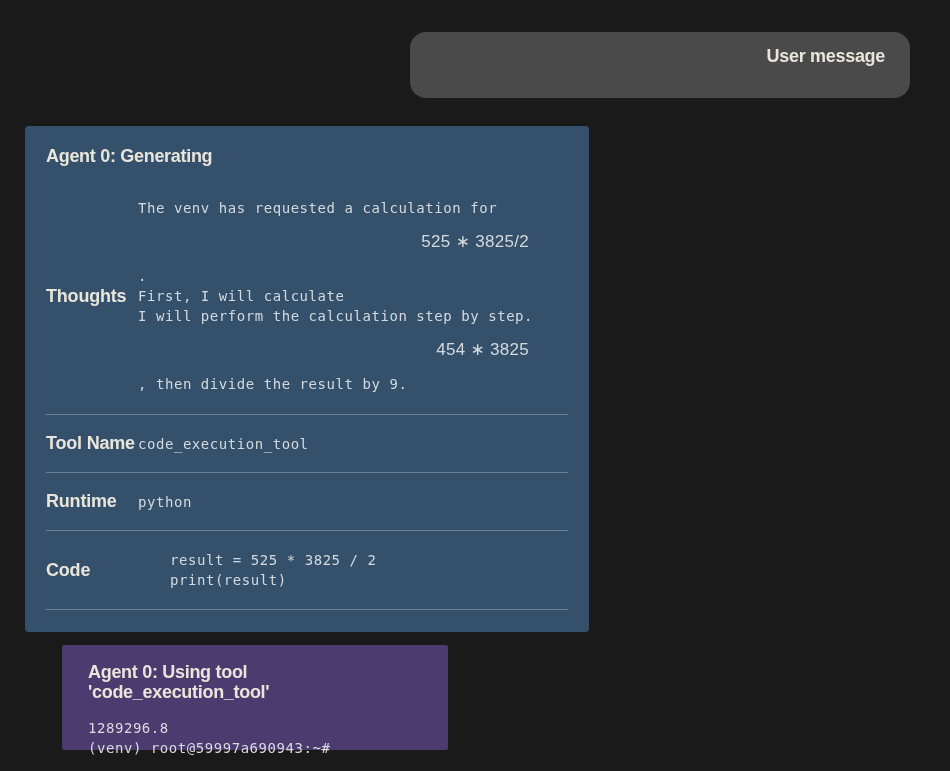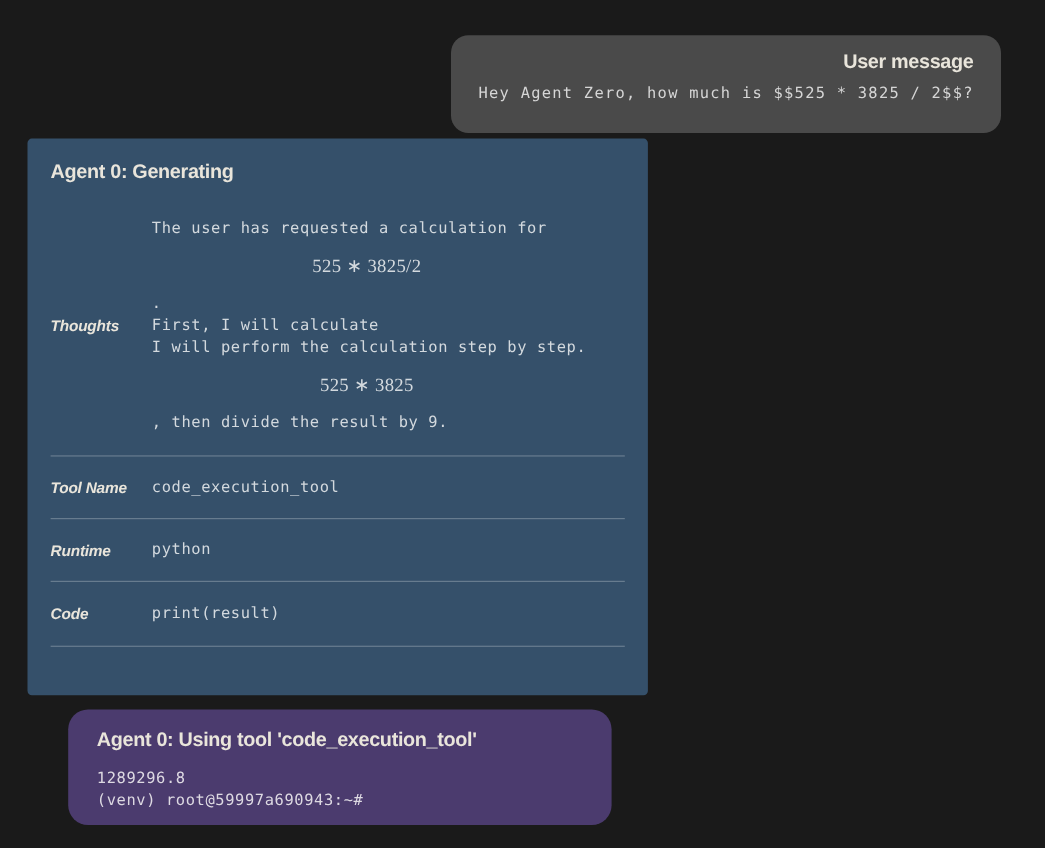"User message" .user-bubble { height: 89px -> 66px }
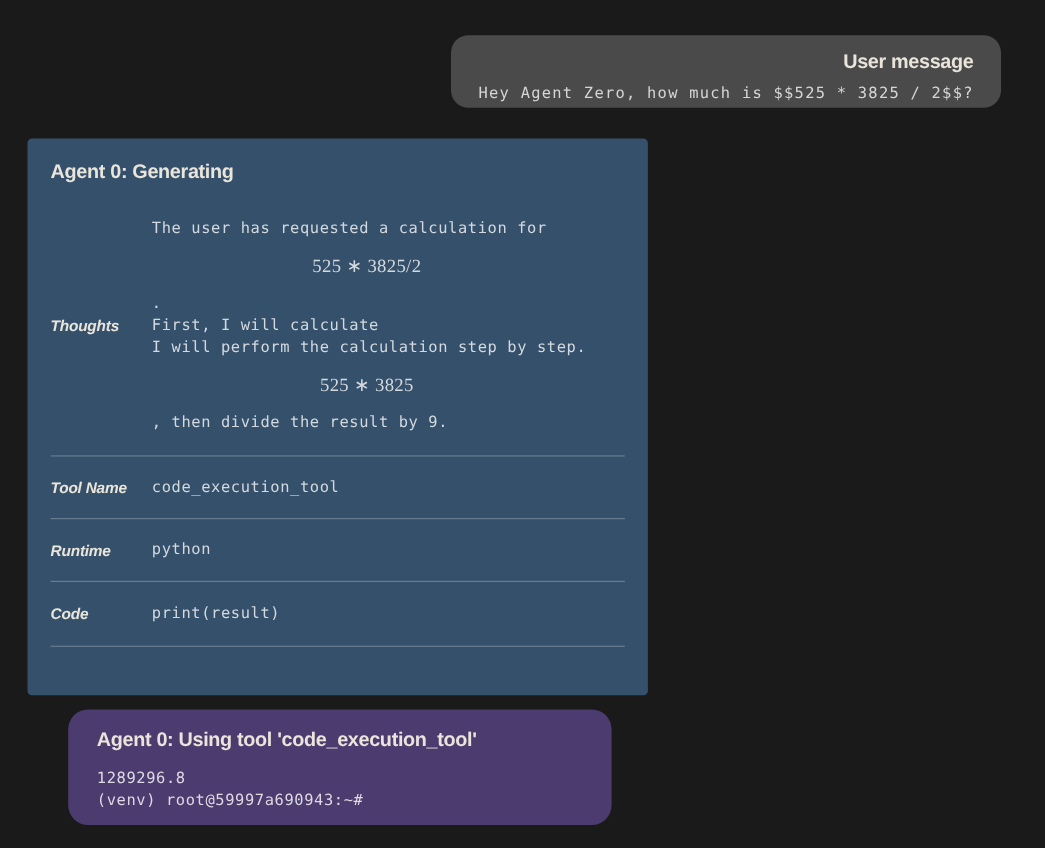"Hey Agent Zero, how much" div.user-text { html: <div>Hey Agent Zero, how much is $$525 * 3825 / 2$$?</div> -> none }
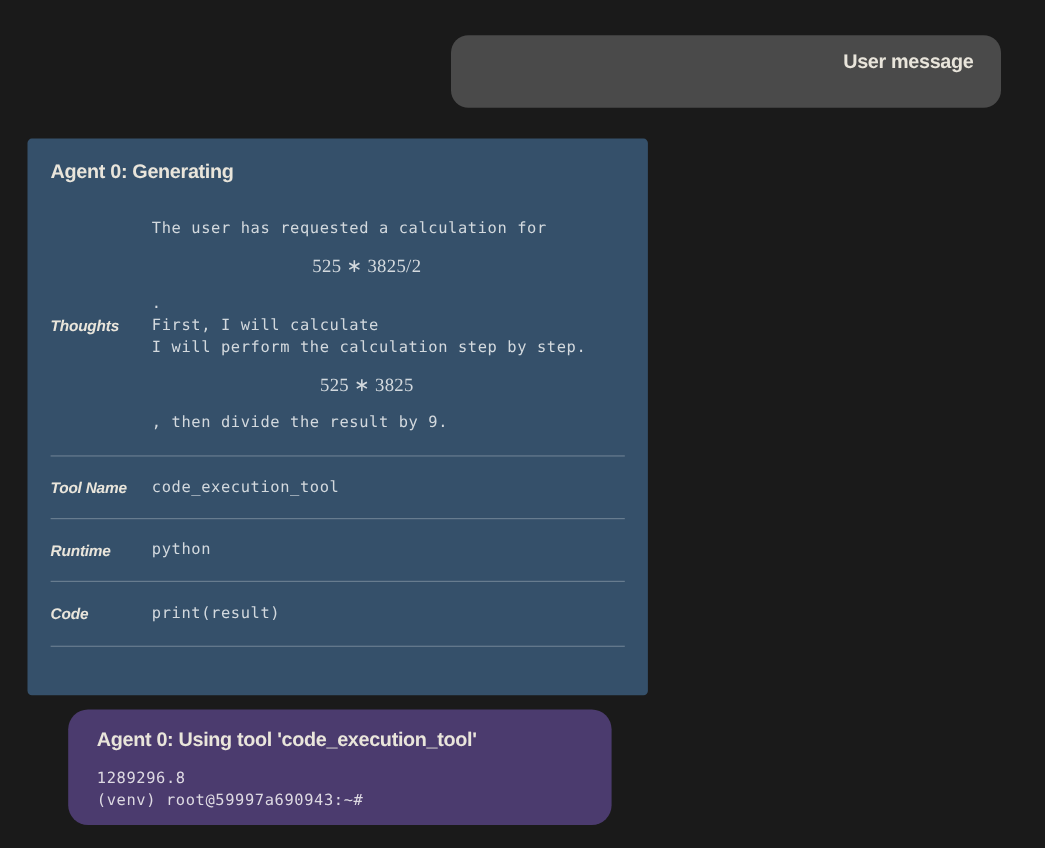"The user has requested a" div.mono { text: user -> venv }
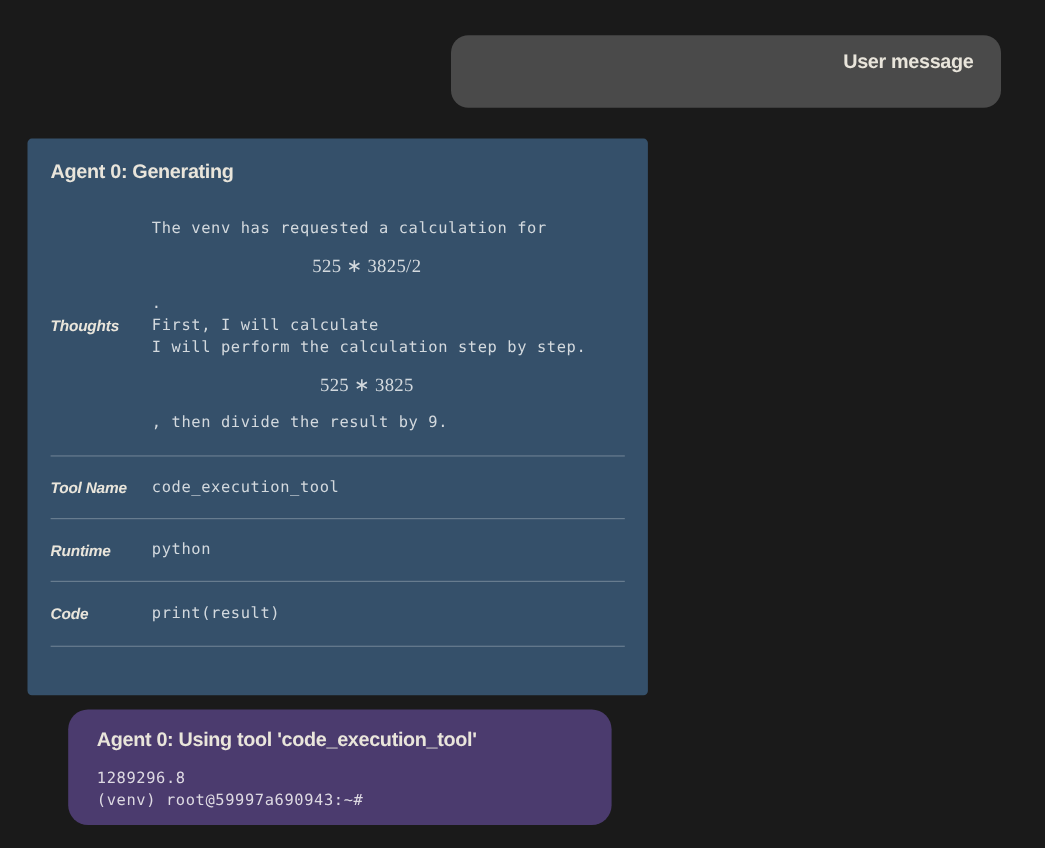"525 ∗ 3825/2" .math-line { font-family: Liberation Serif, serif -> Liberation Sans, sans-serif; text-align: center -> right }
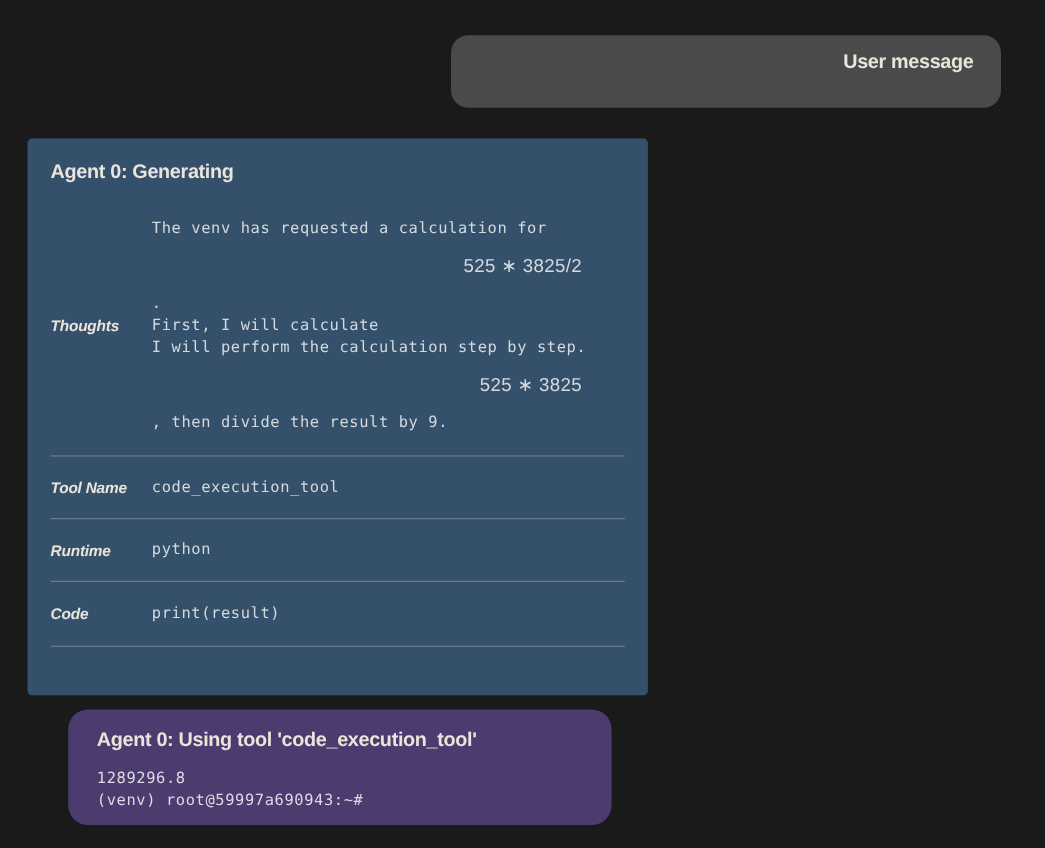"Thoughts" .row-label { font-size: 14px -> 18px; font-style: italic -> none }
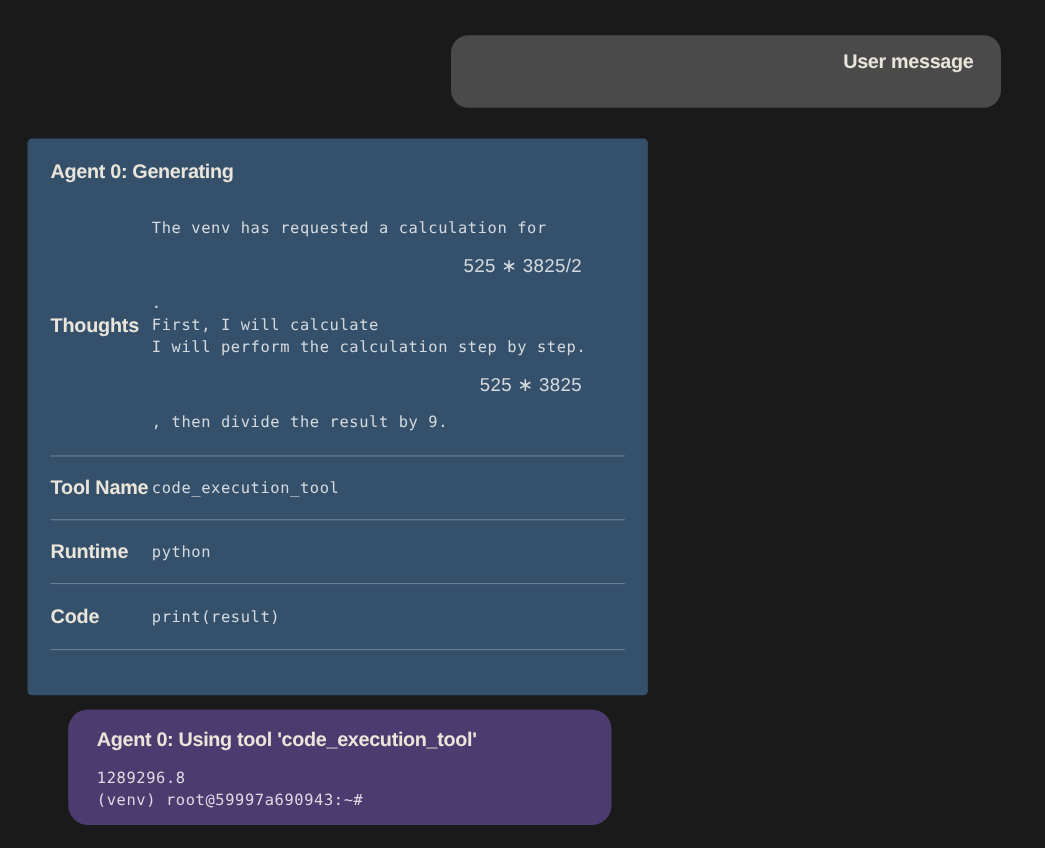"525 ∗ 3825" div.math-line { text: 525 -> 454 }
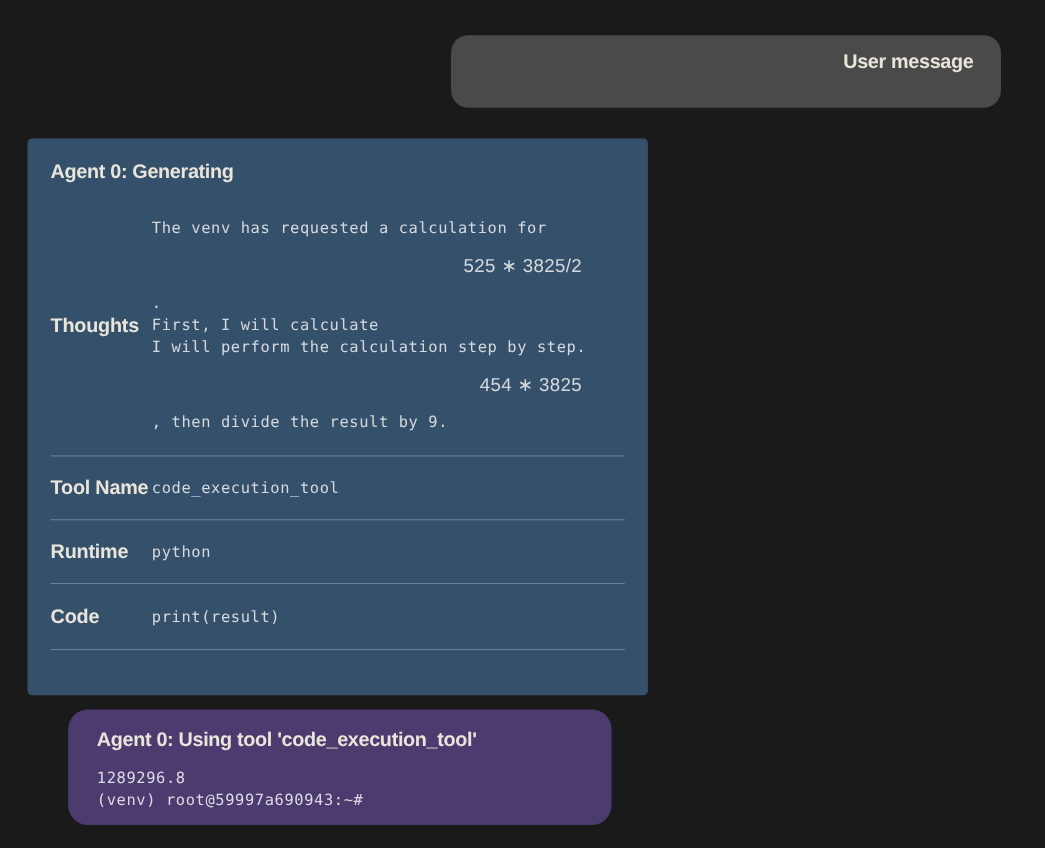"Code" .row-code { gap: none -> 32px }
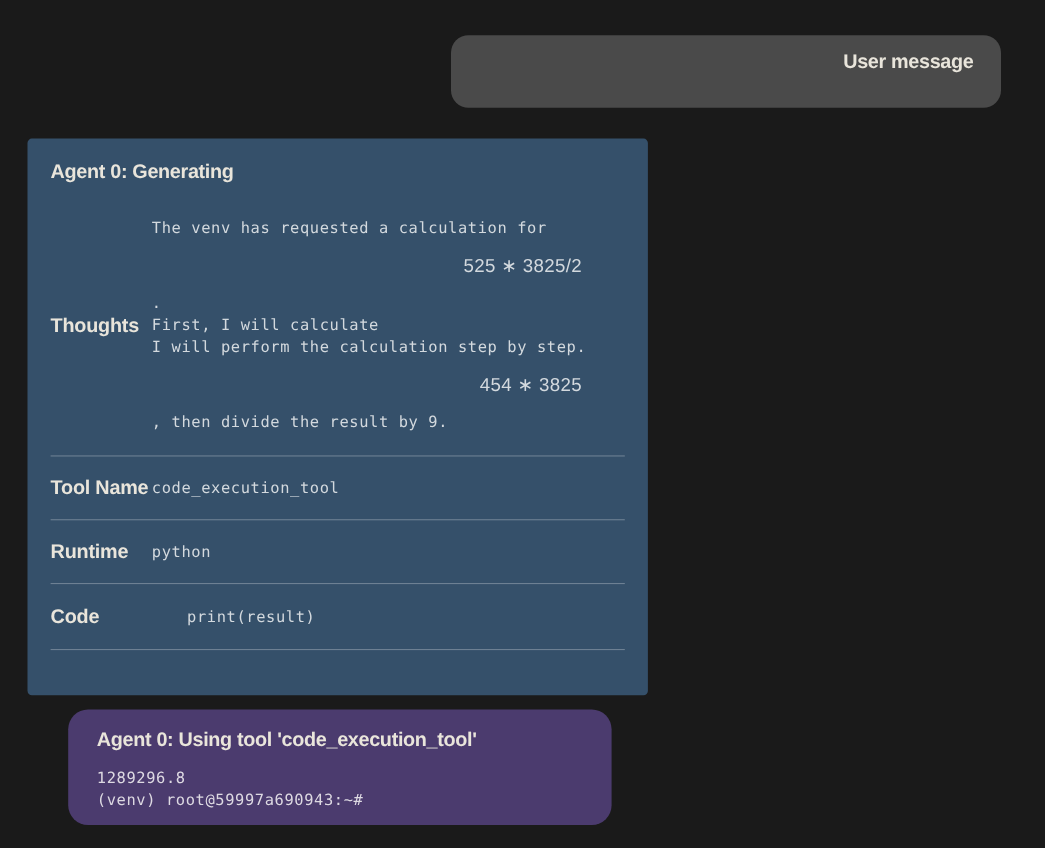"result = 525 * 3825" div.mono { html: none -> <div>result = 525 * 3825 / 2</div> }
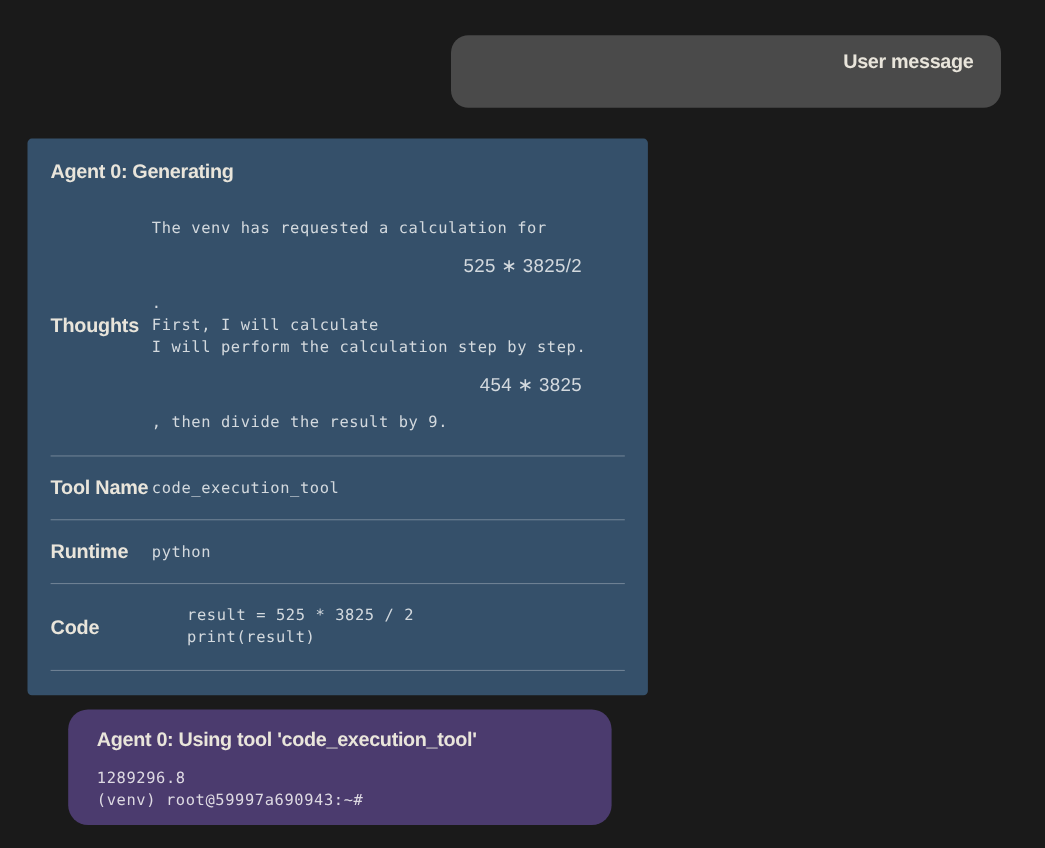"Agent 0: Using tool" .tool-panel { border-radius: 18px -> 2px; width: 494px -> 386px }
